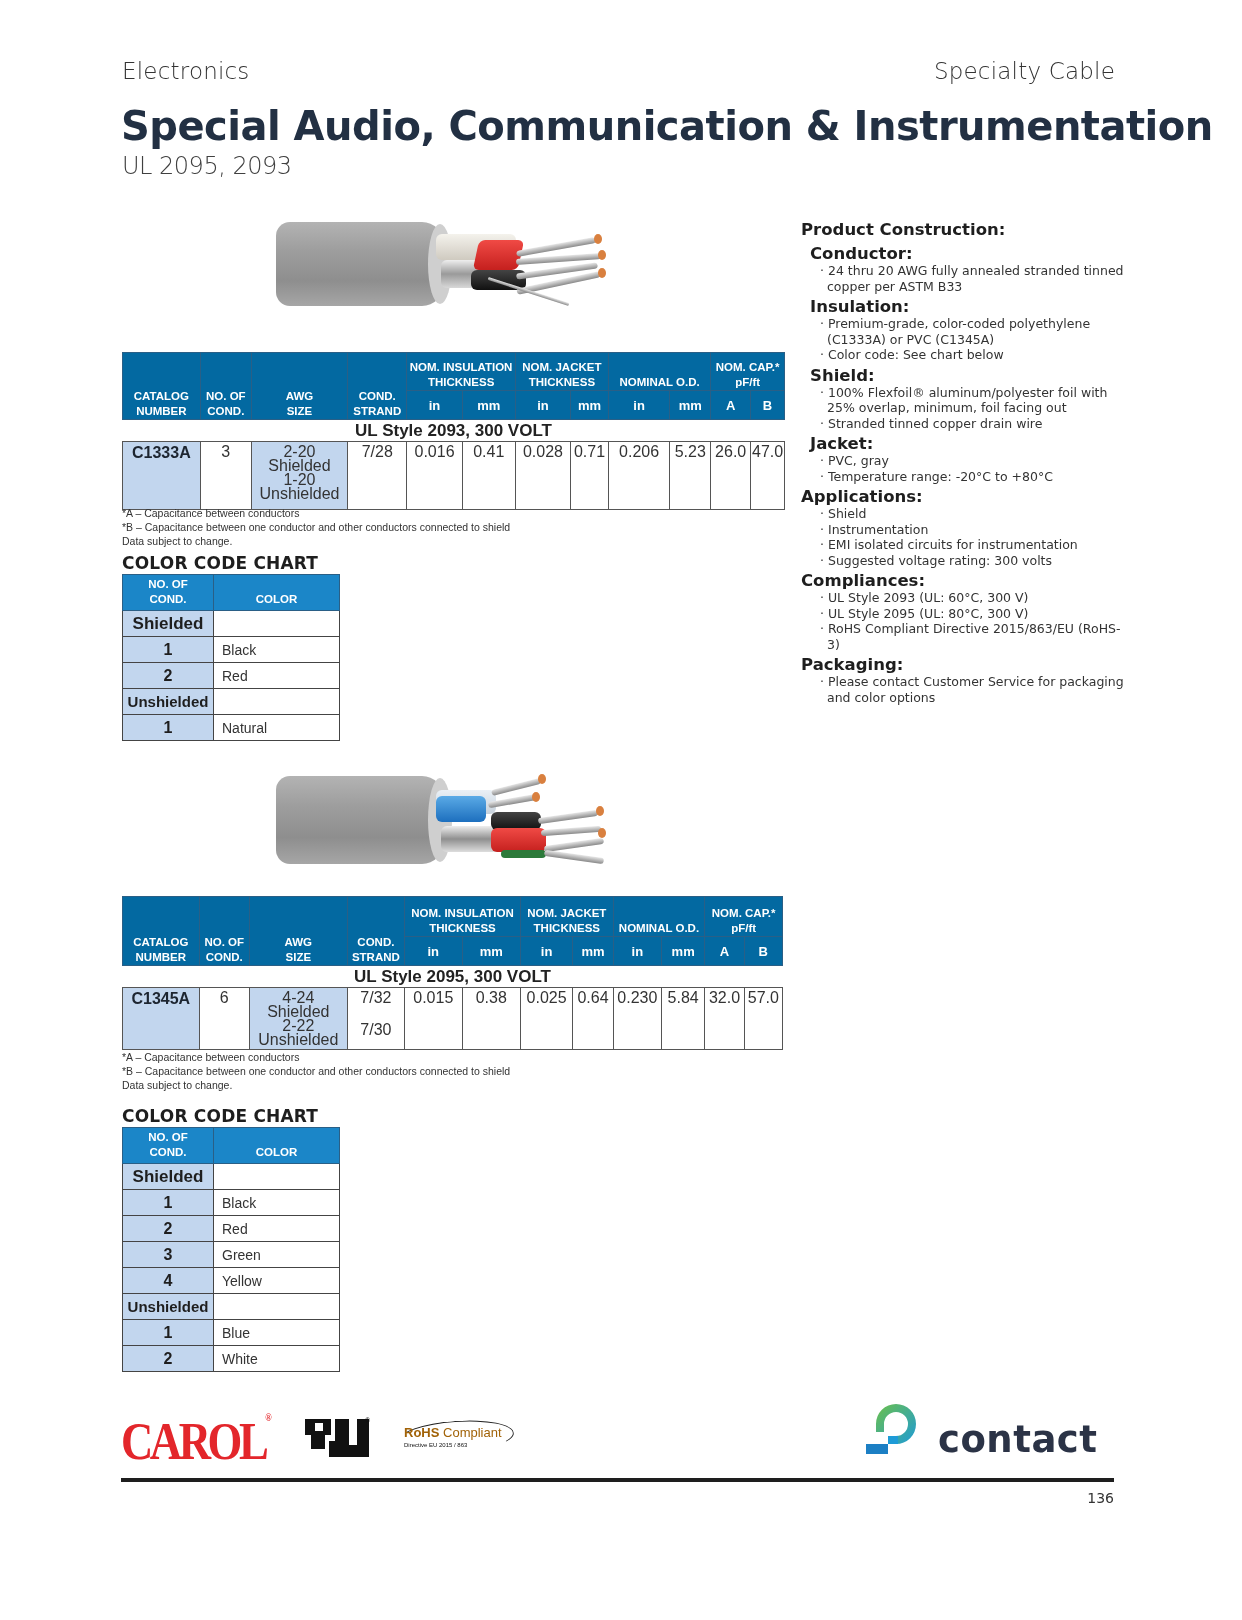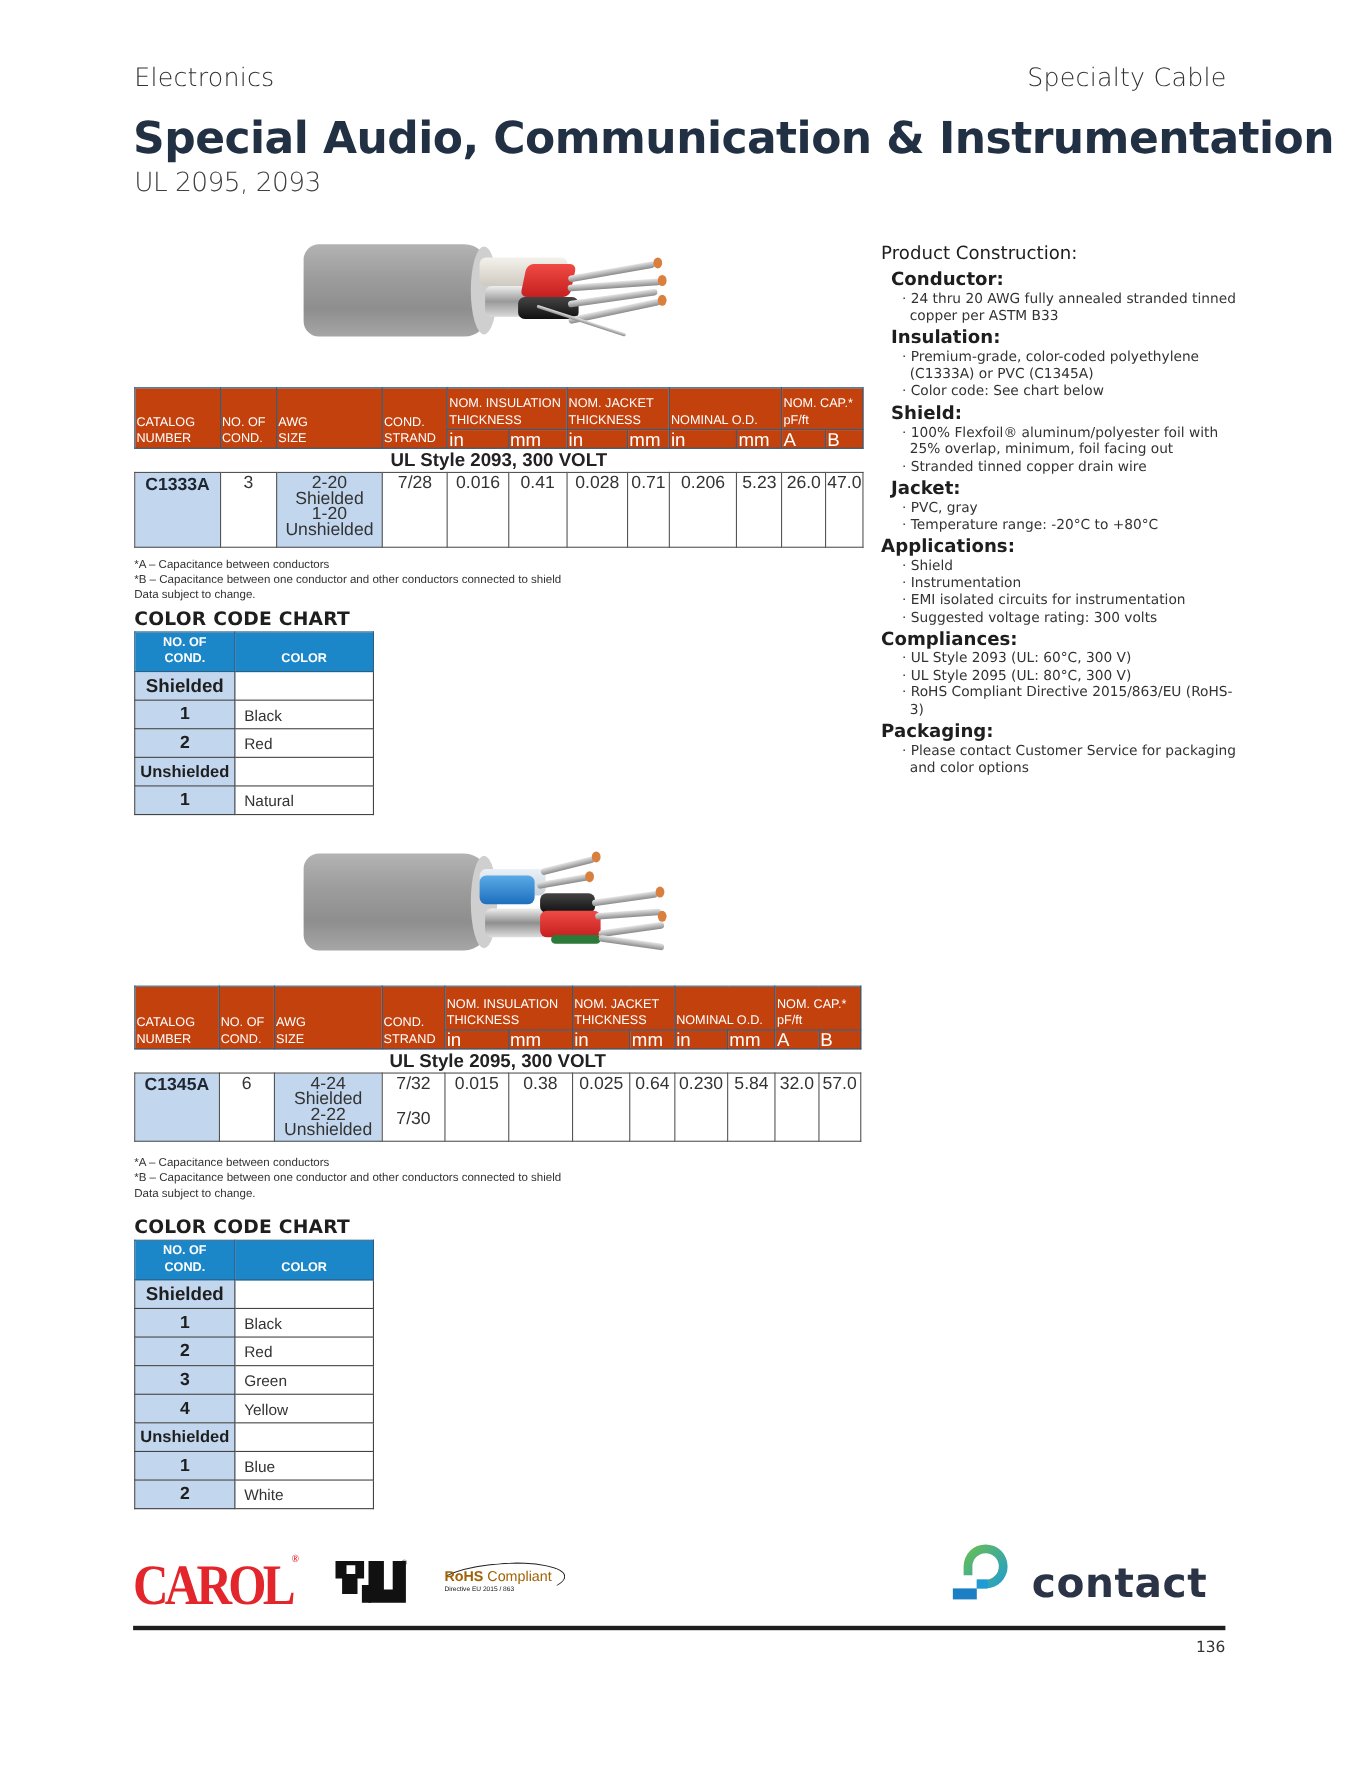"Product Construction:" .r-h1 { font-weight: normal -> bold }
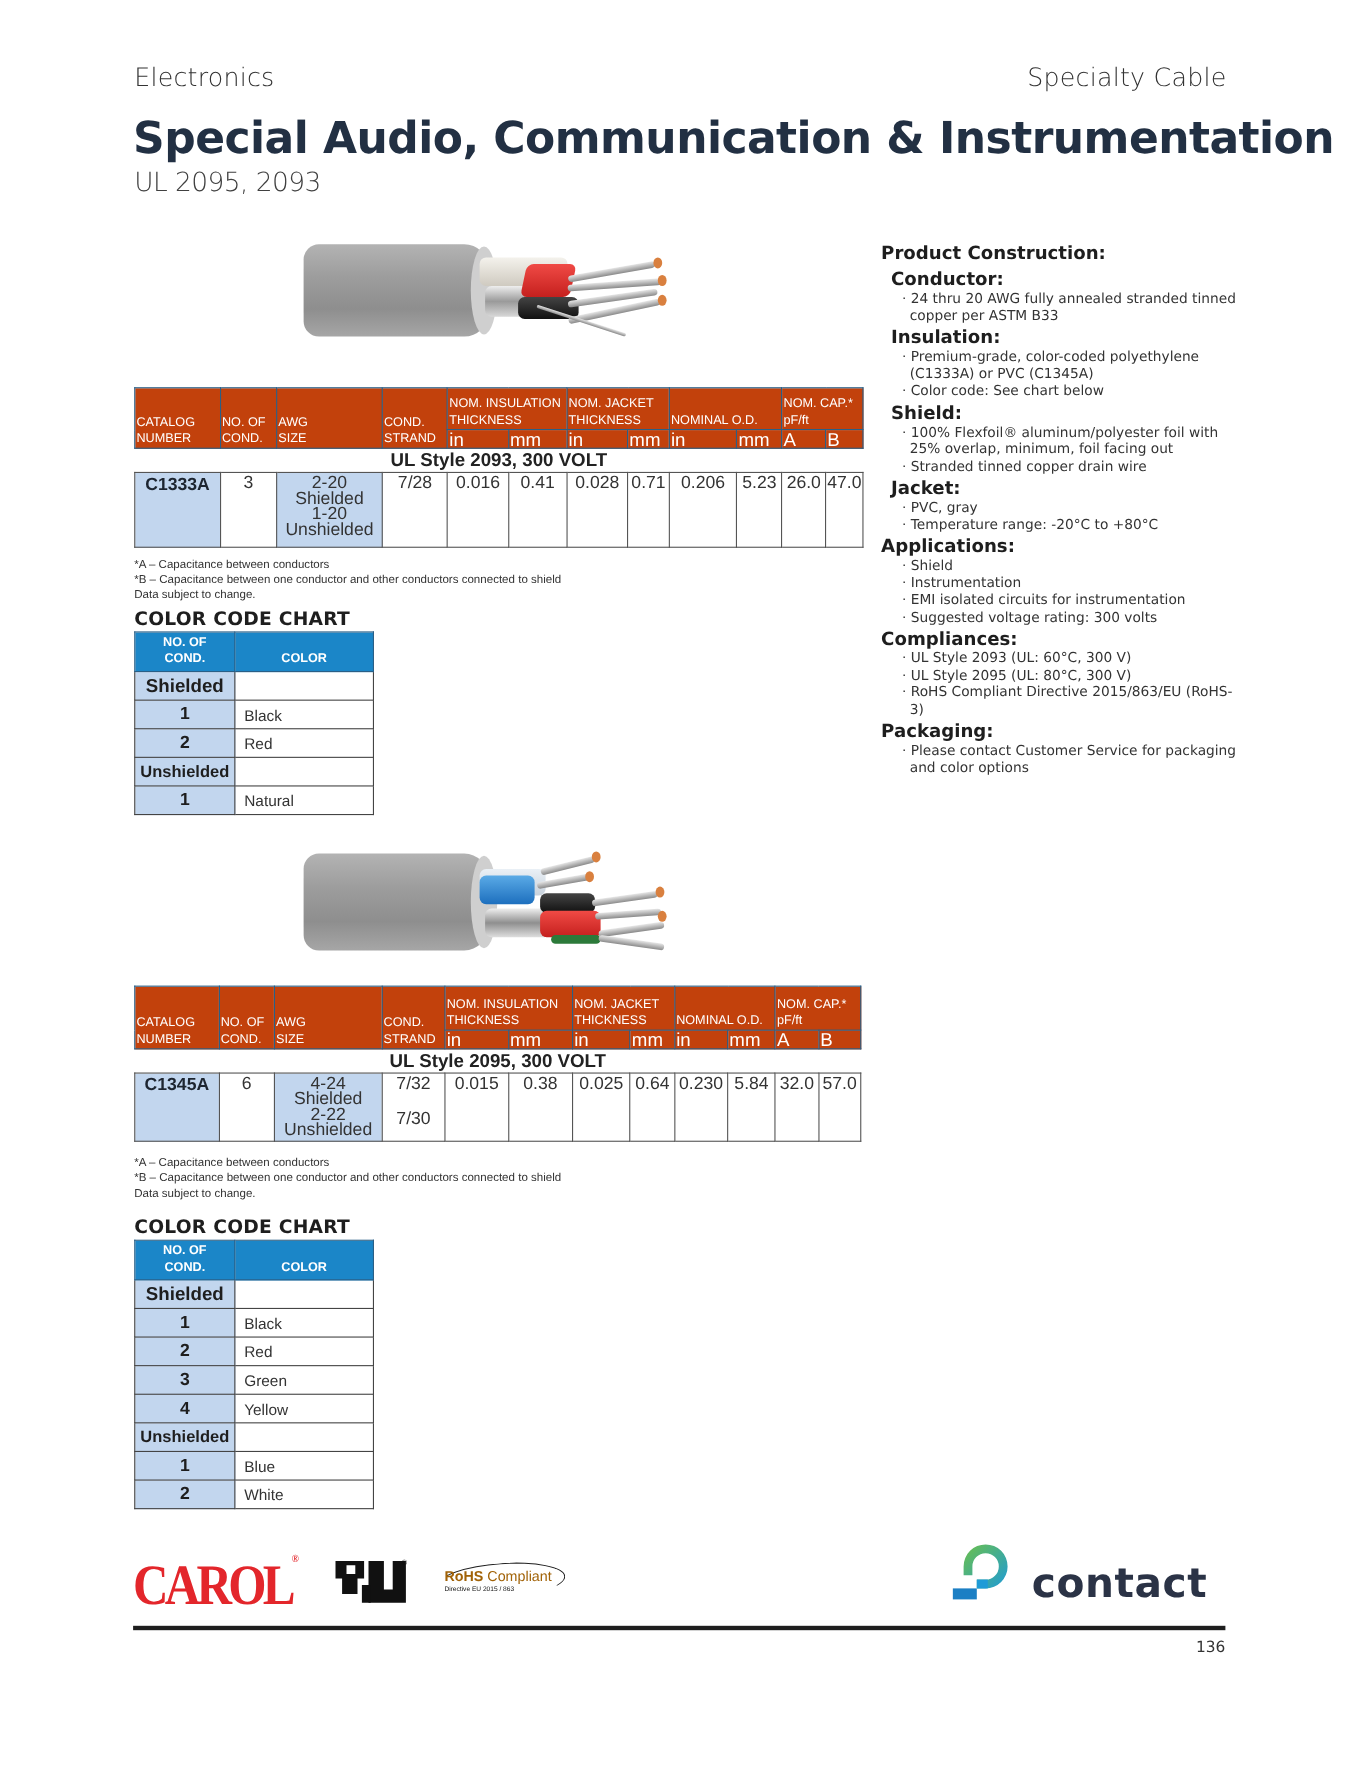"NOM. INSULATION" table.spec th { background: #c2410c -> #0369a1; font-weight: normal -> bold; text-align: left -> center }
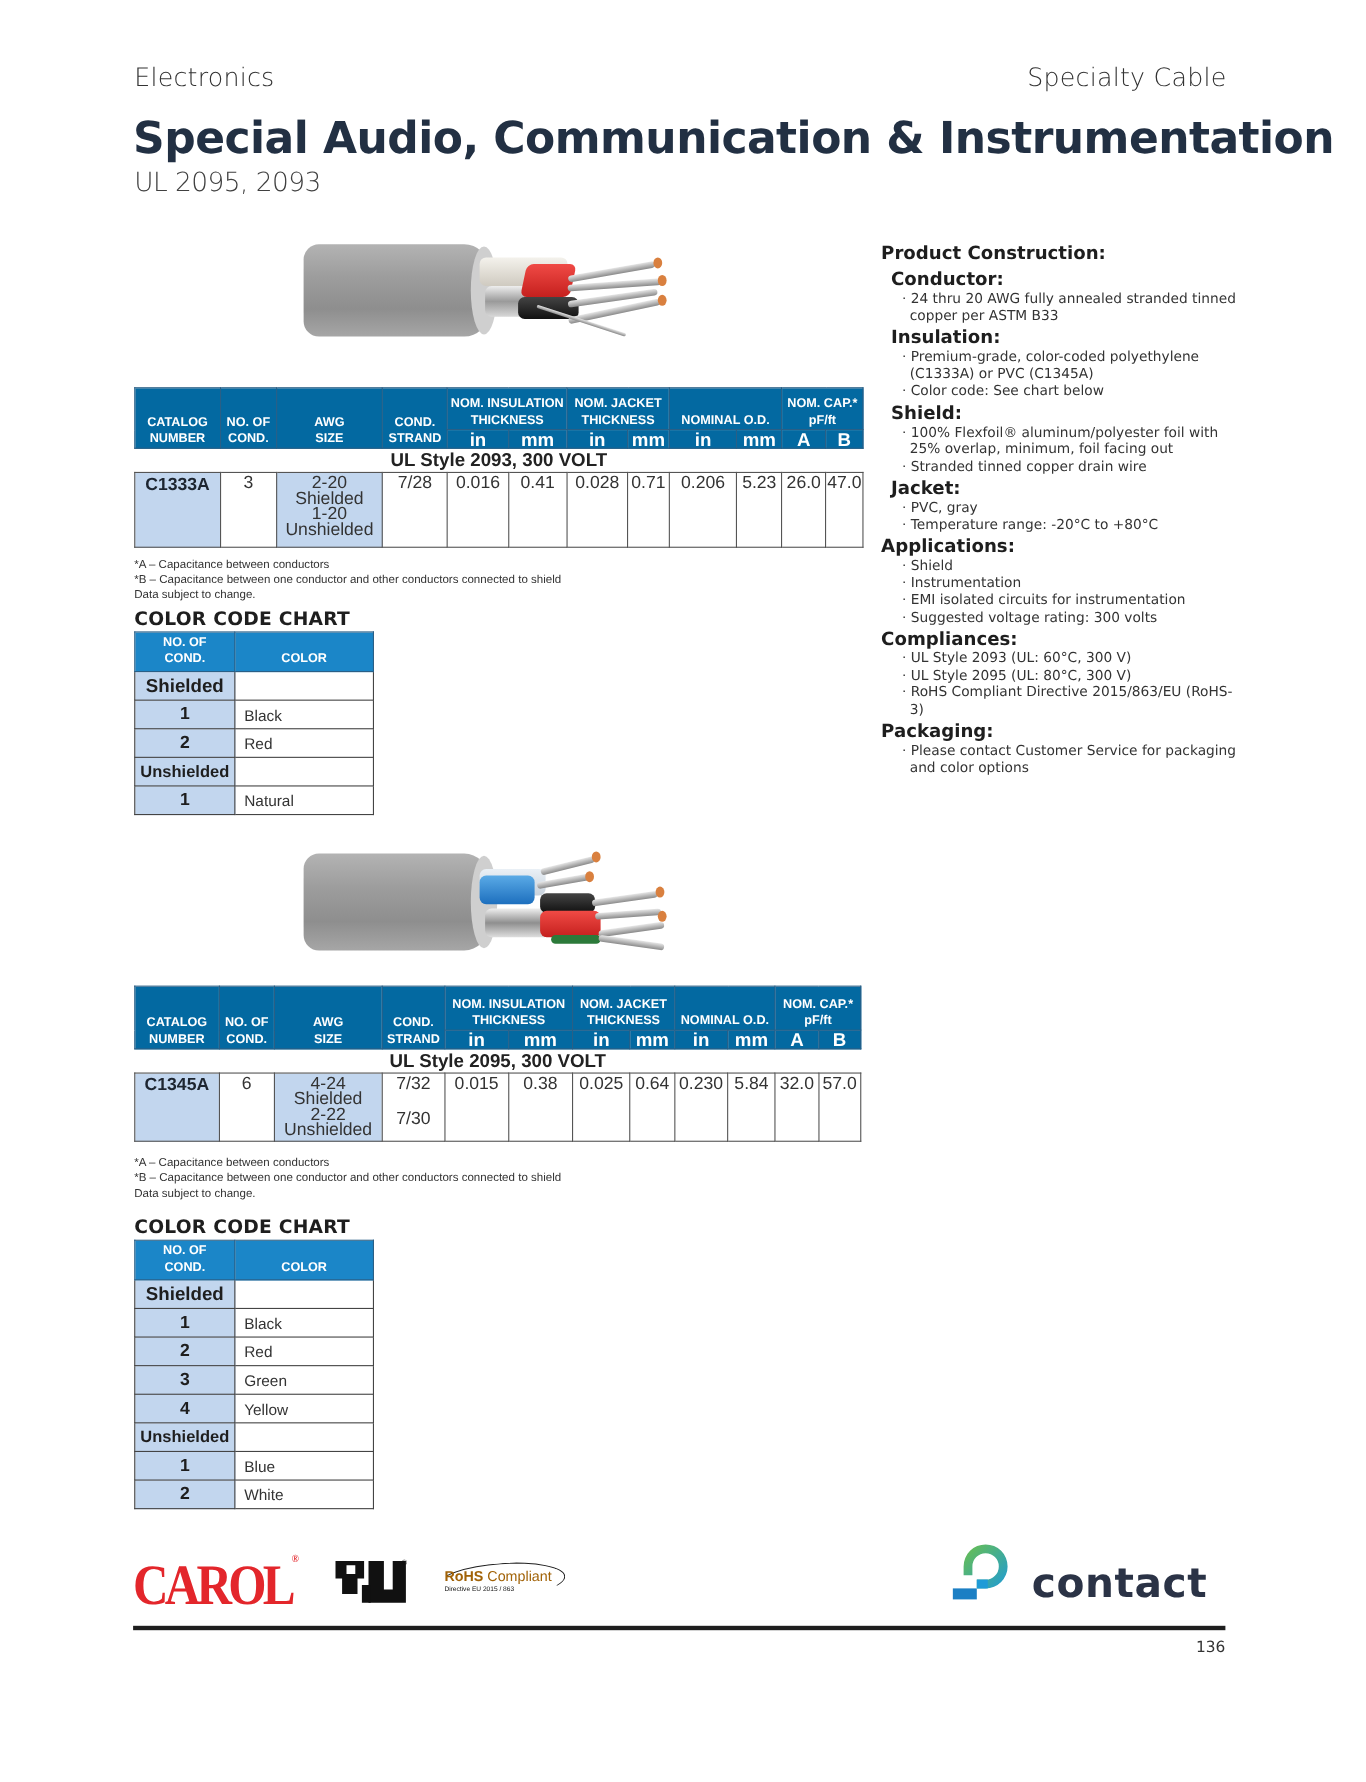"in" table.spec th.sub { font-size: 17px -> 13px; height: 17px -> 29px }
